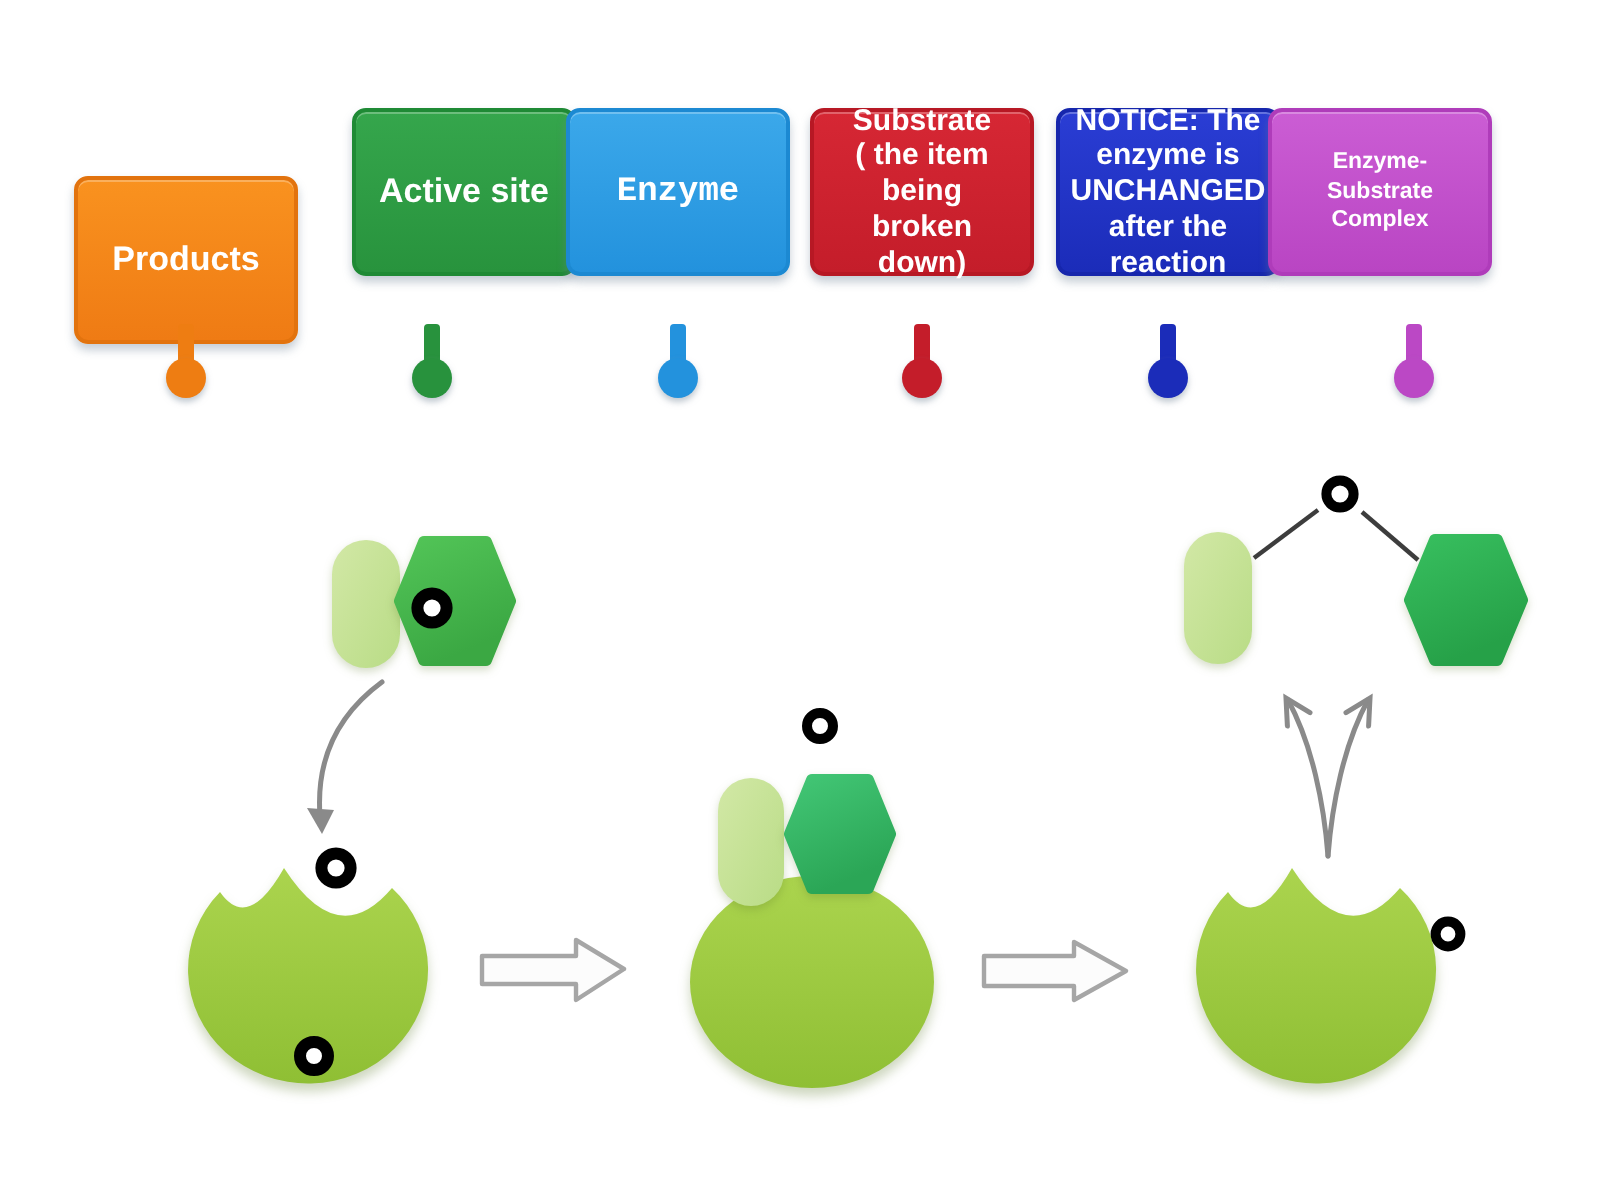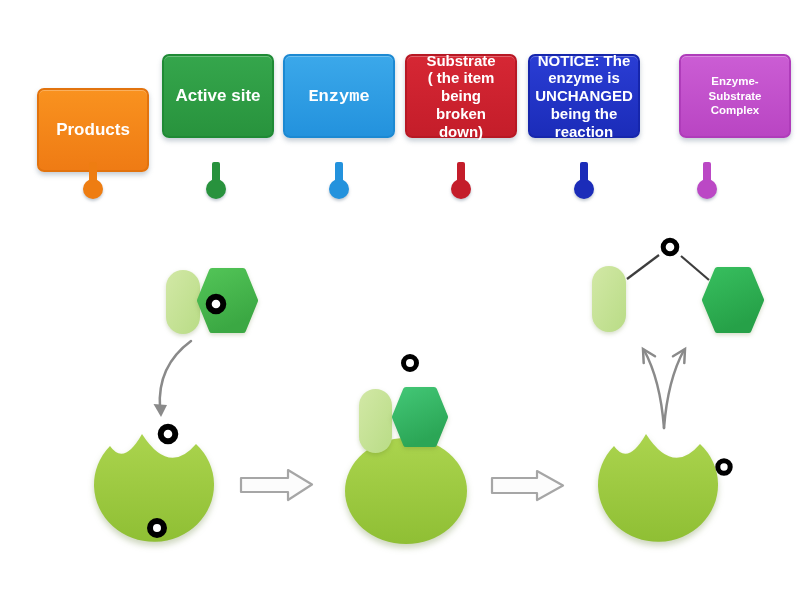"NOTICE: The" div.card-text { text: being -> after }
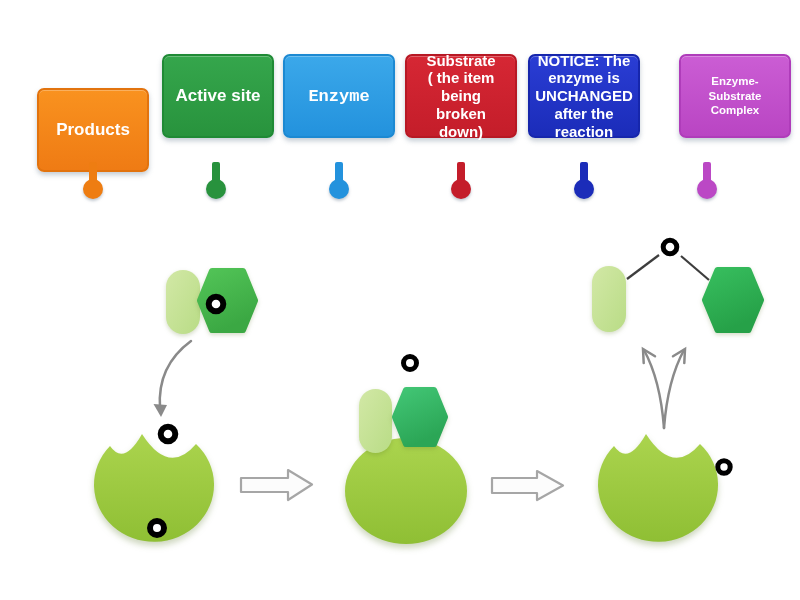"Enzyme-Substrate" div.card { left: 679px -> 634px }
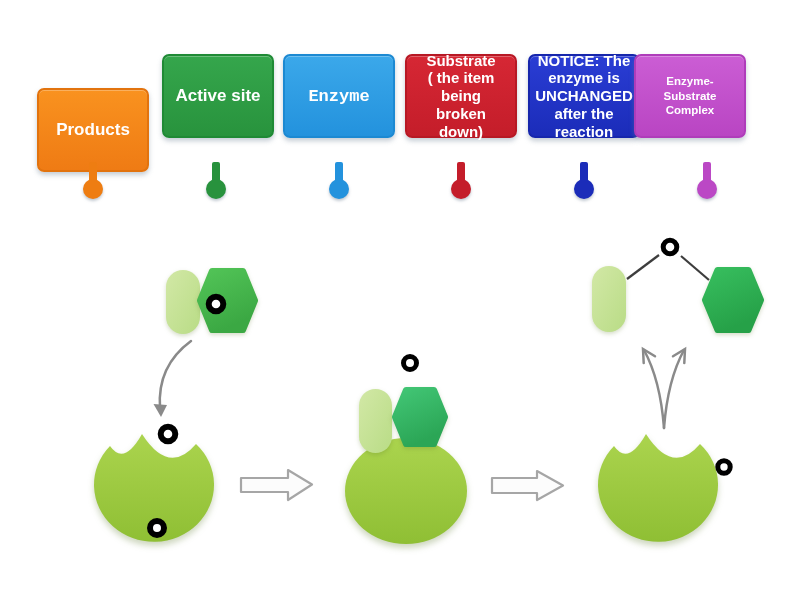"Active site" div.card { left: 162px -> 176px }
